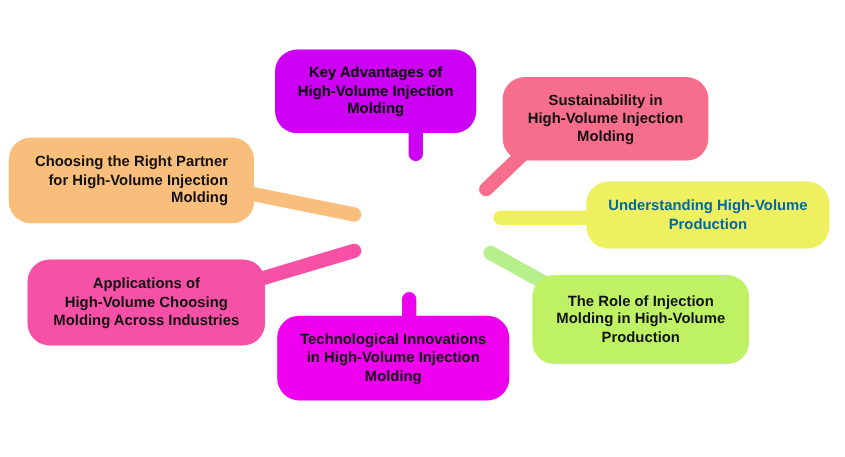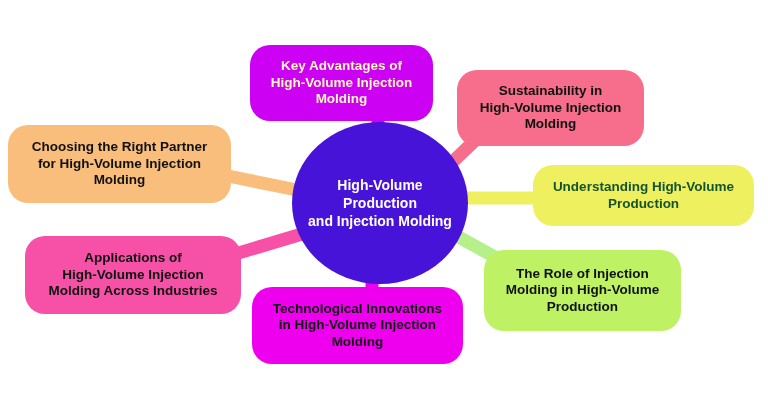"Key Advantages of" div.node { color: #fef9c3 -> #000000 }
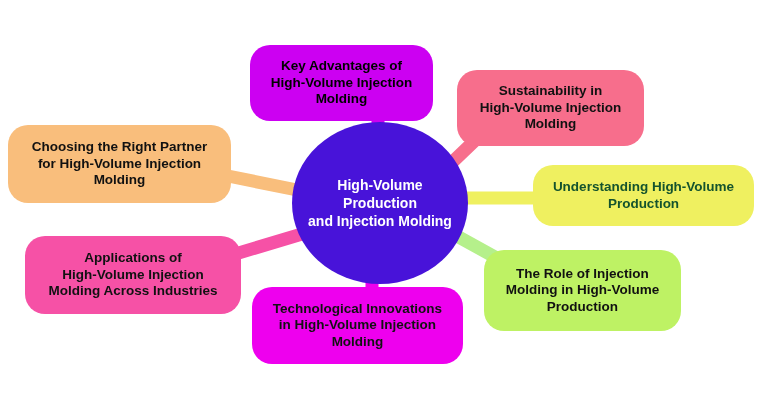"Choosing the Right Partner" div.node { text-align: none -> right }
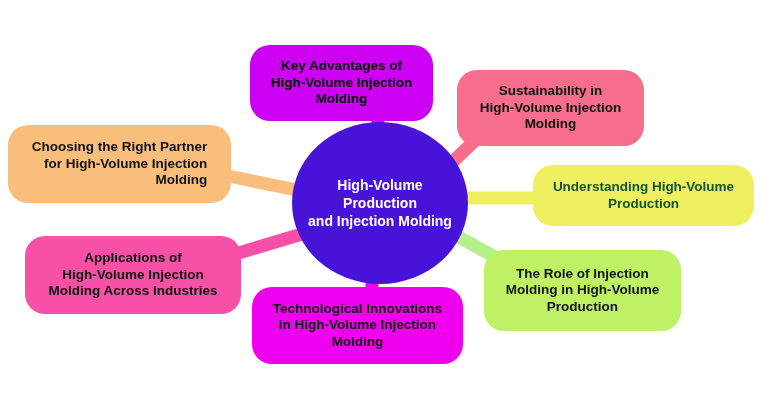"High-Volume Production" div.center-circle { html: <div> <span>High-Volume Production and Injection Molding</span> </div> -> none }
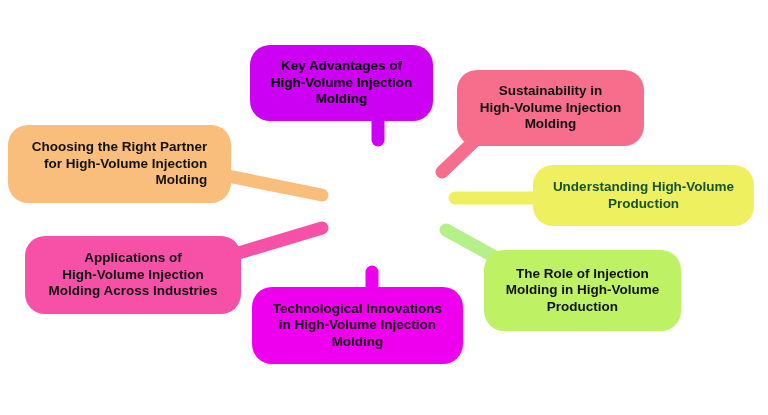"Understanding High-Volume" div.node { color: #14532d -> #0369a1 }
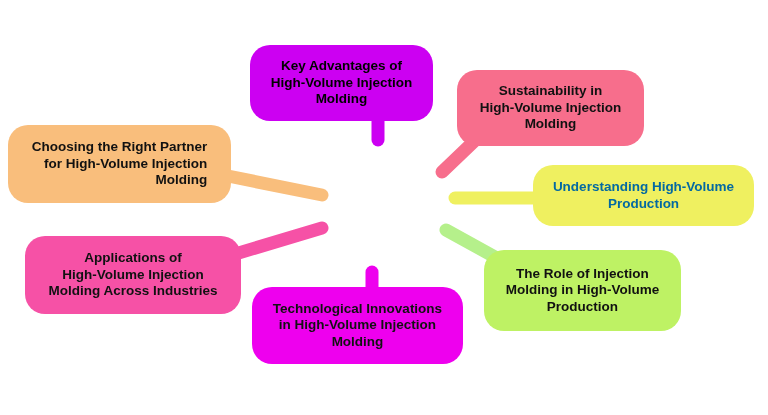"Applications of" span { text: Injection -> Choosing }
